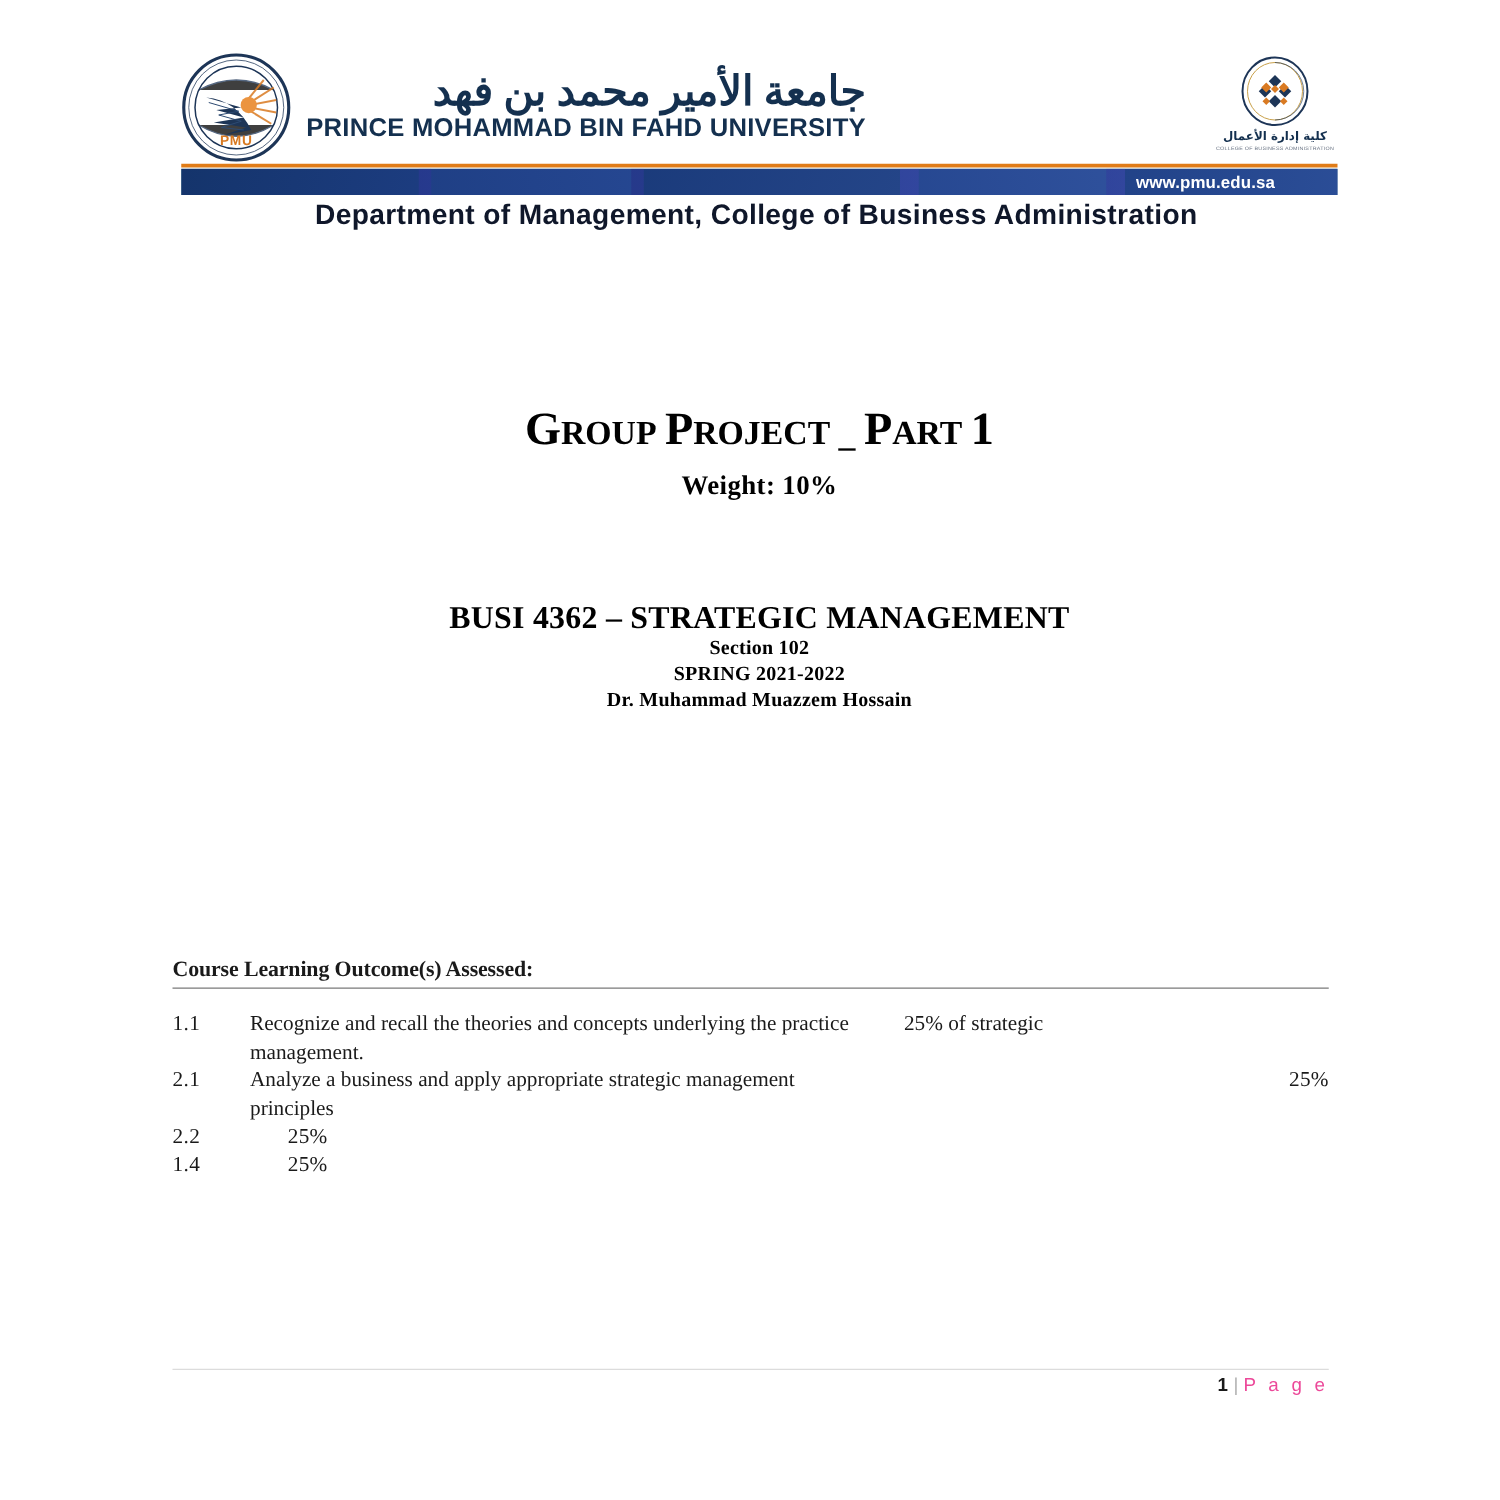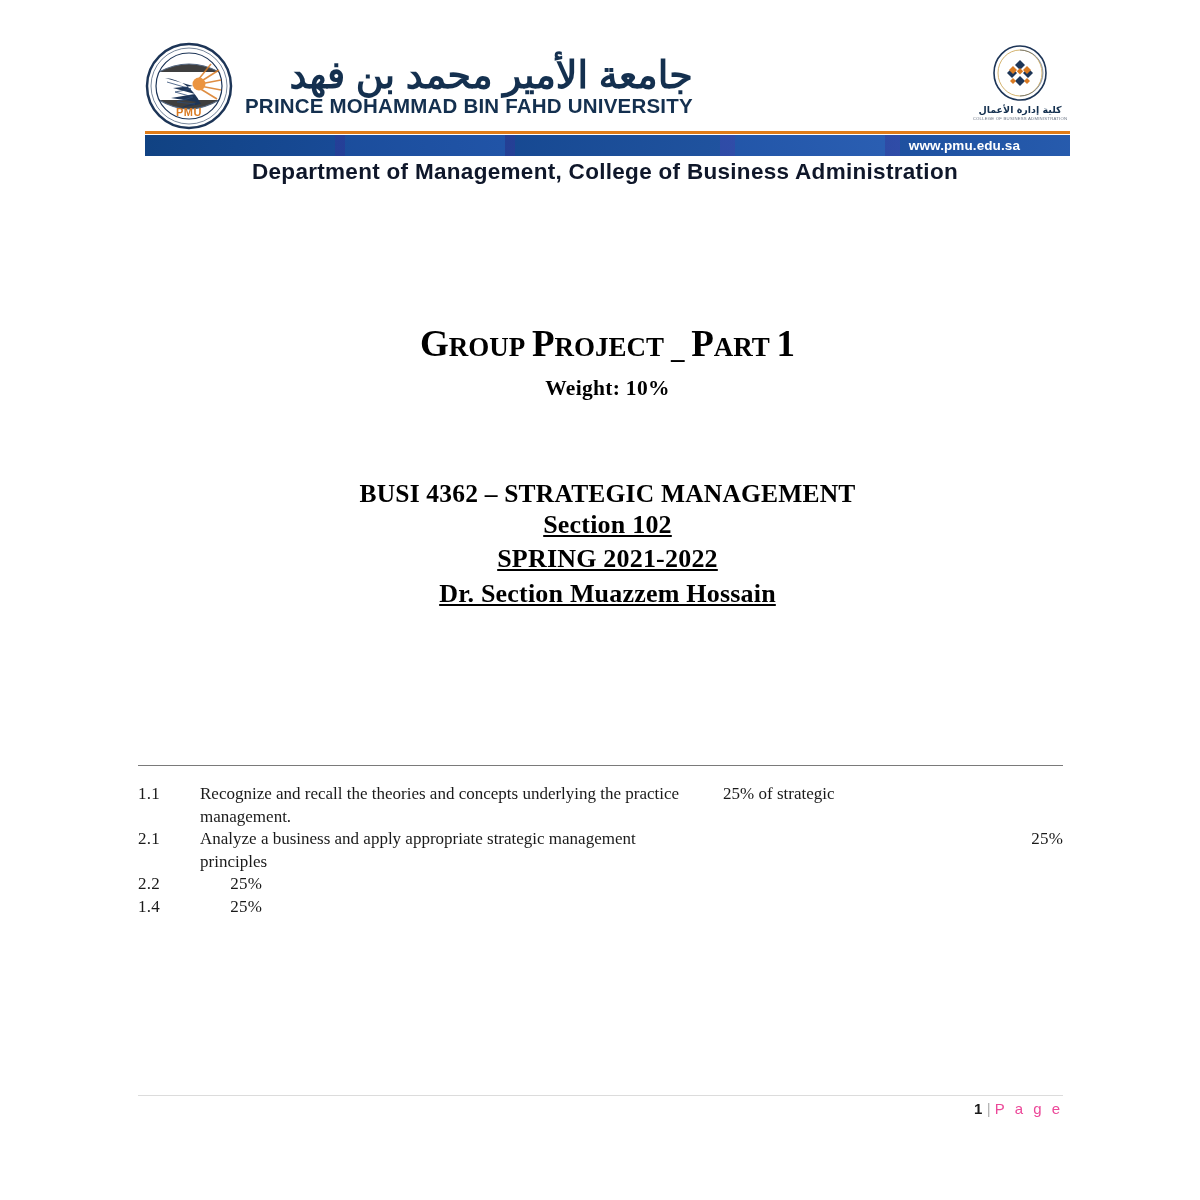"جامعة الأمير محمد بن فهد" .wordmark-ar { font-family: Liberation Sans, sans-serif -> Liberation Serif, serif; font-size: 38px -> 33px }
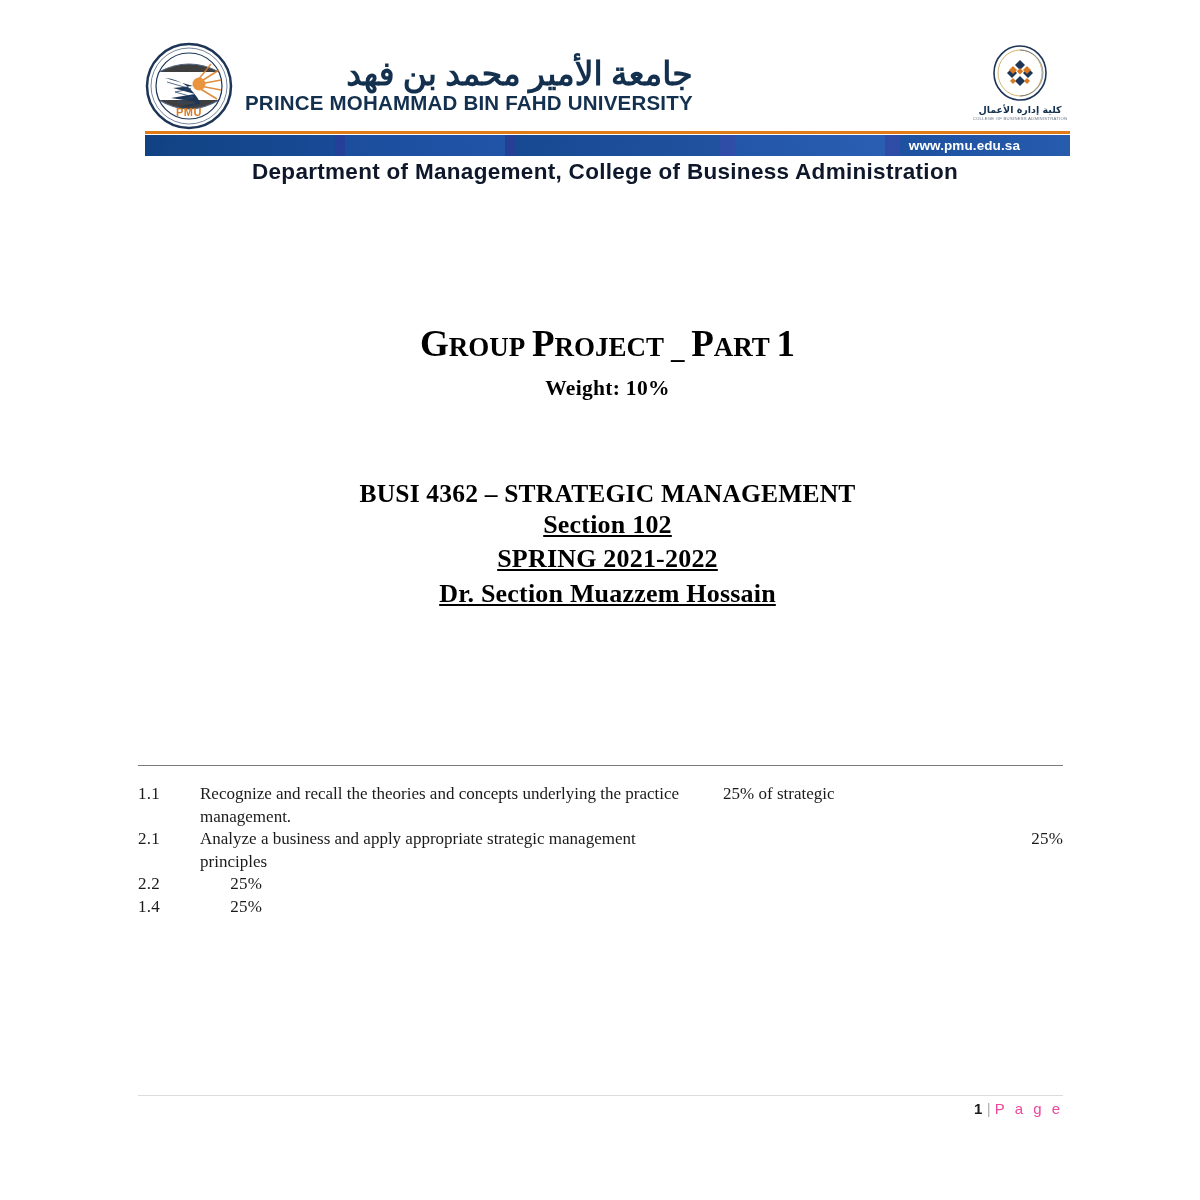"www.pmu.edu.sa" .navy-banner { background: #0369a1 -> #0c4a6e }
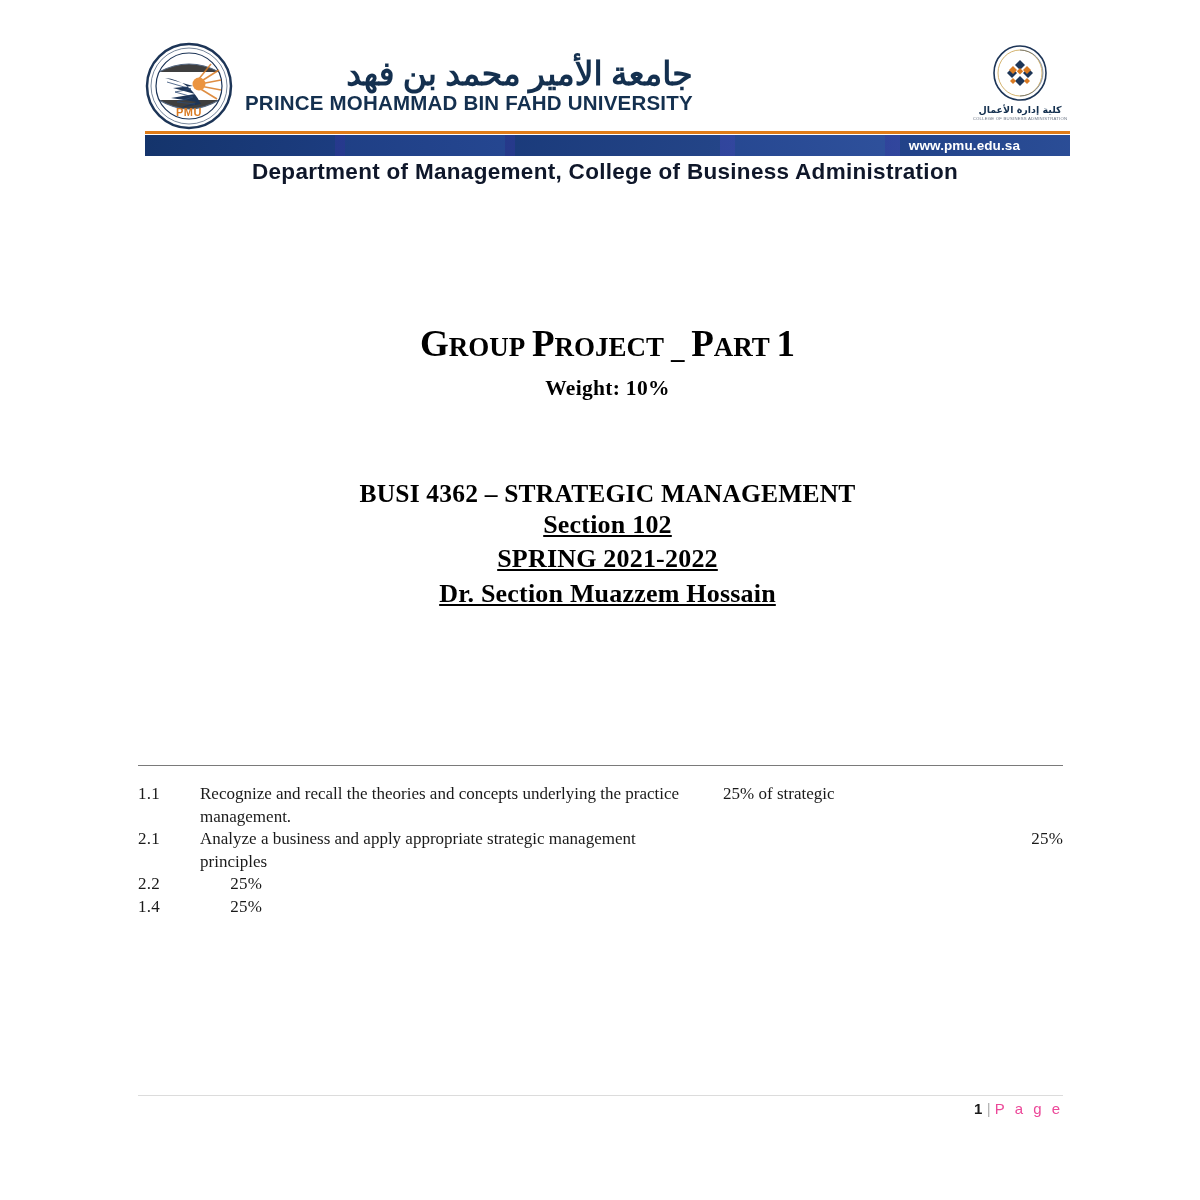"Section 102" .course-sub { font-size: 26px -> 16px; text-decoration: underline -> none }
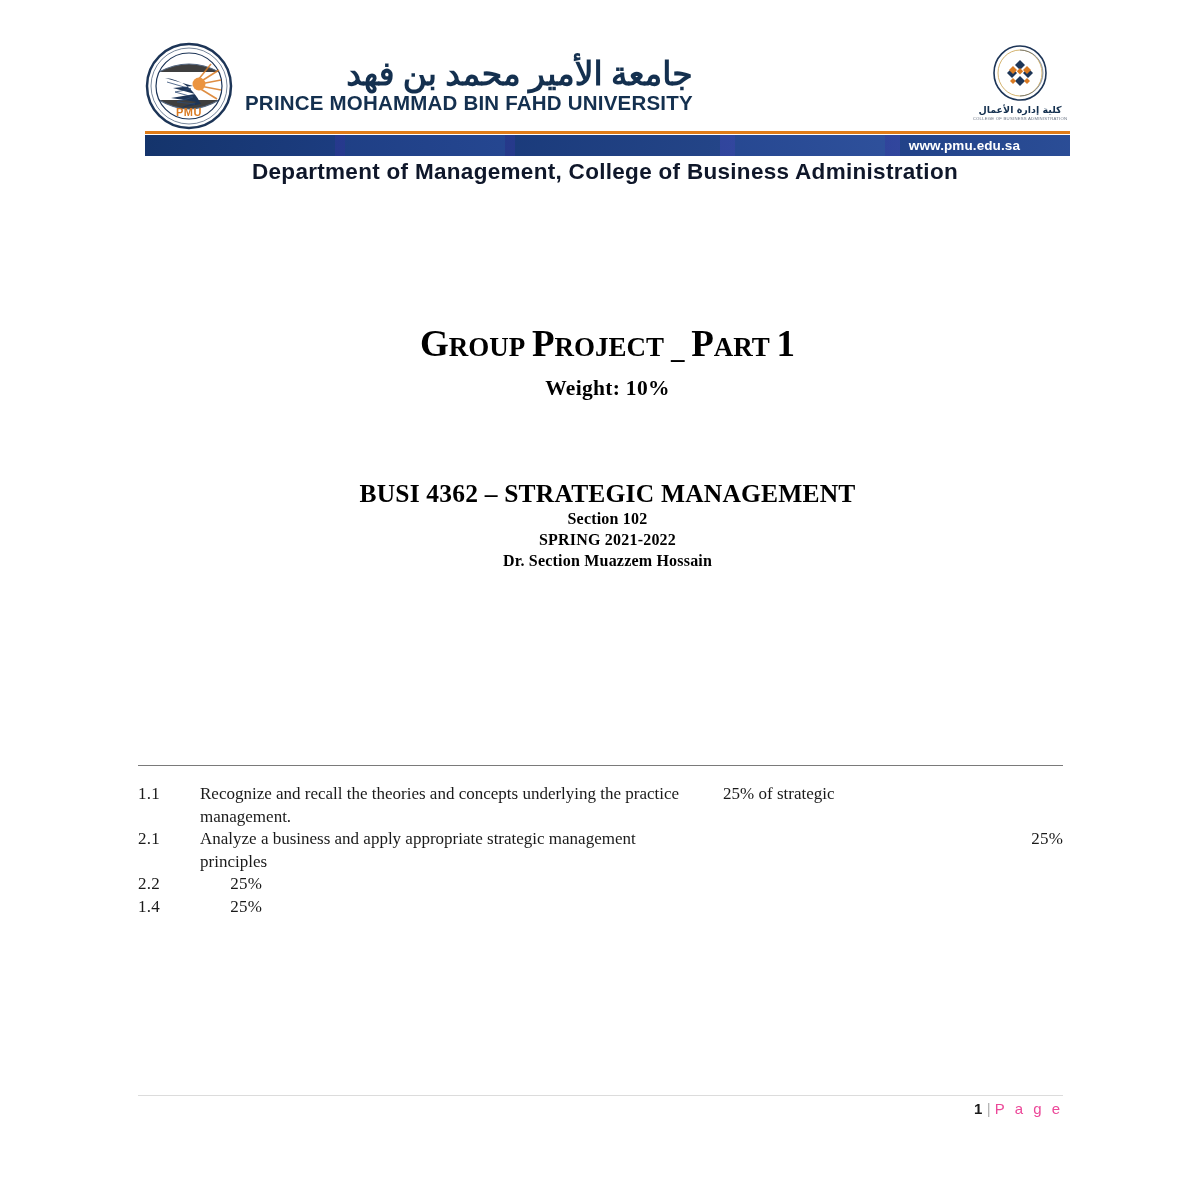"Dr. Section Muazzem Hossain" div.course-sub { text: Section -> Muhammad }
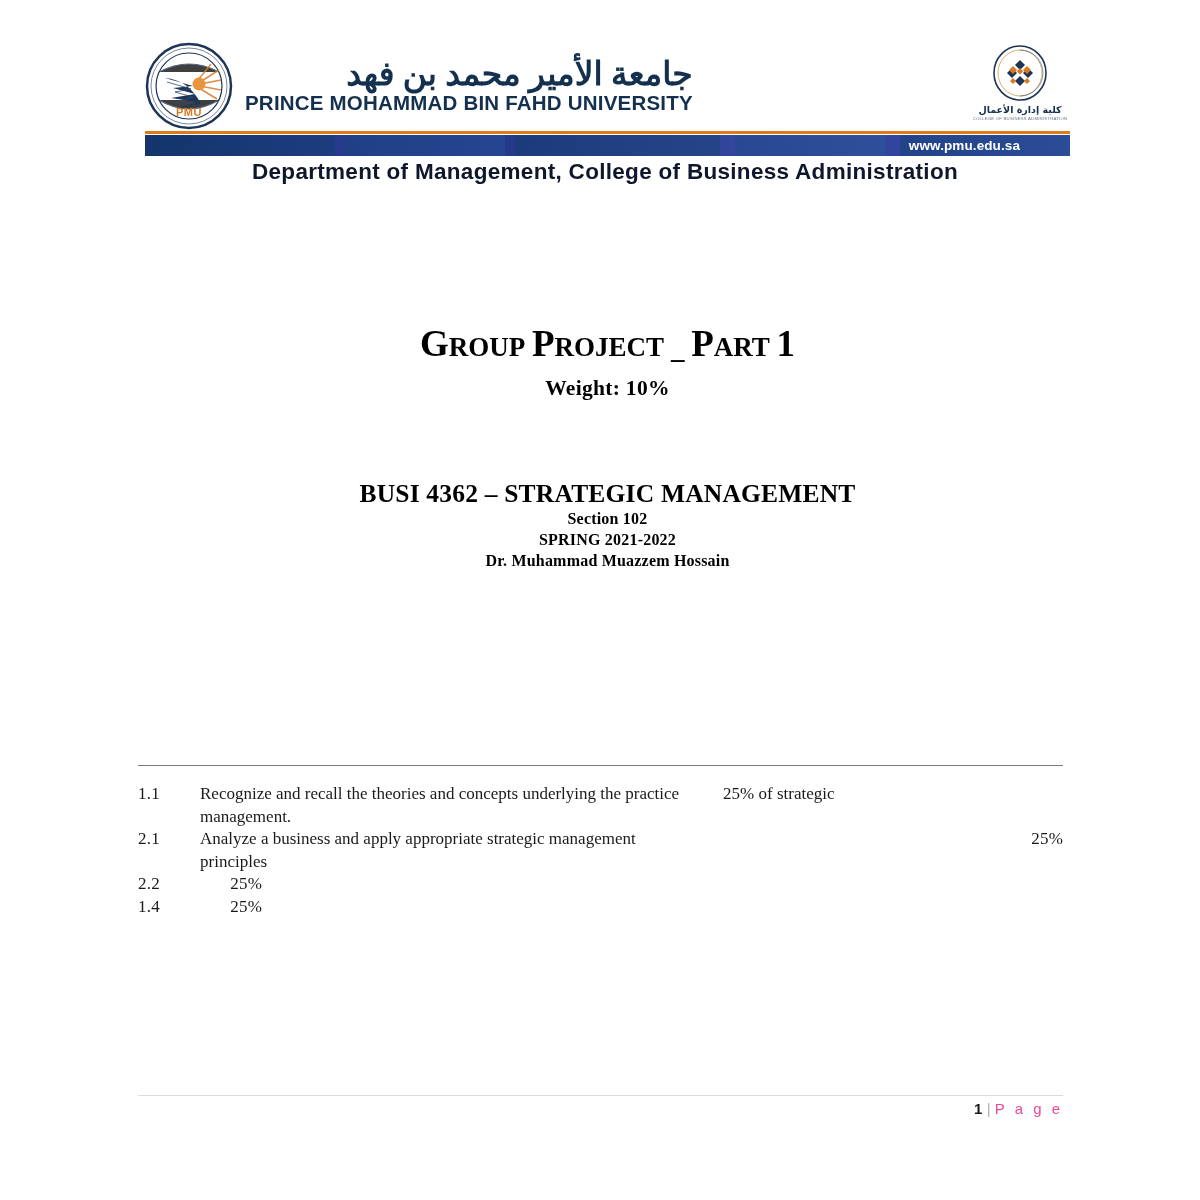"Course Learning Outcome(s) Assessed:" div.clo-title { html: none -> <div>Course Learning Outcome(s) Assessed:</div> }
